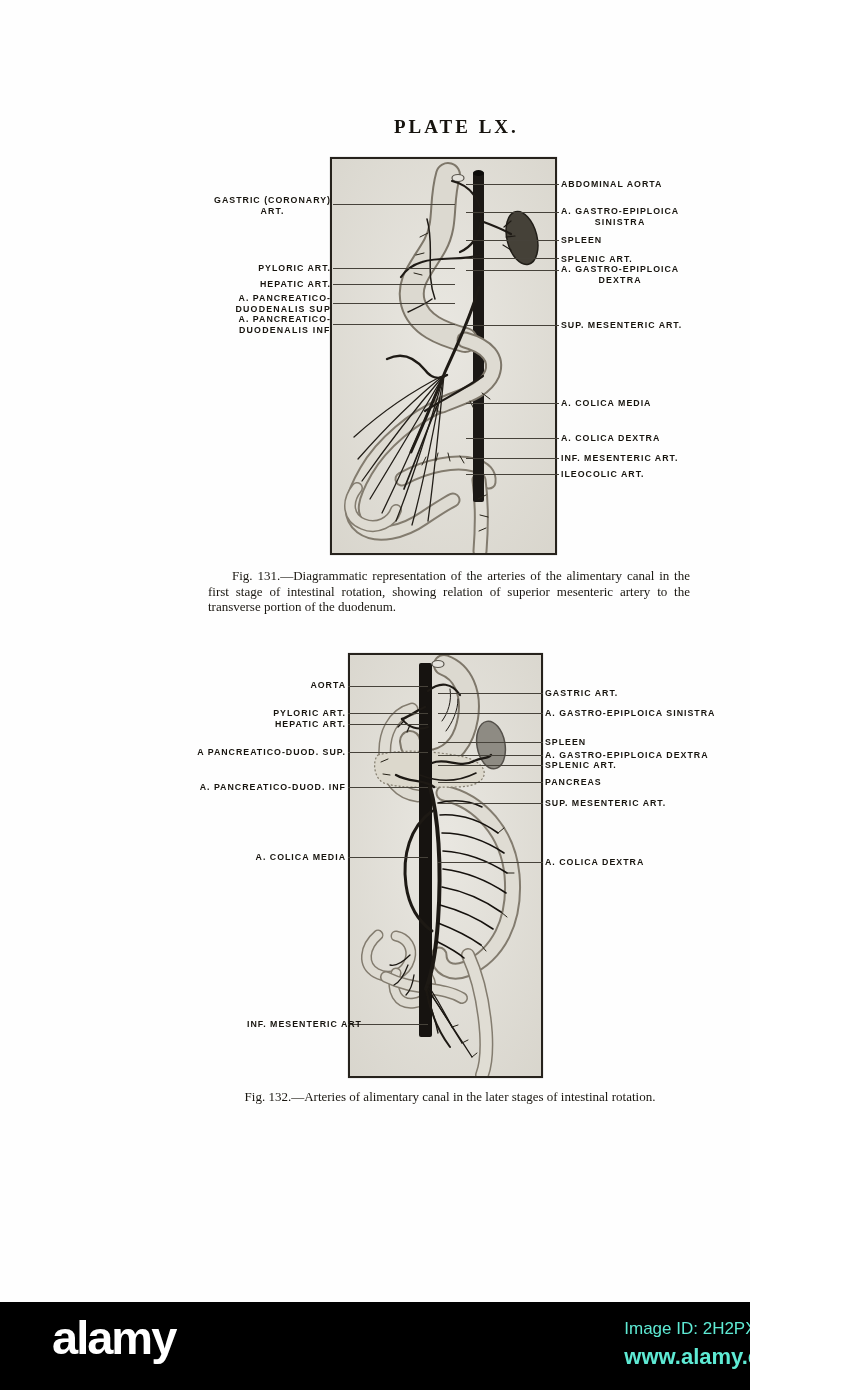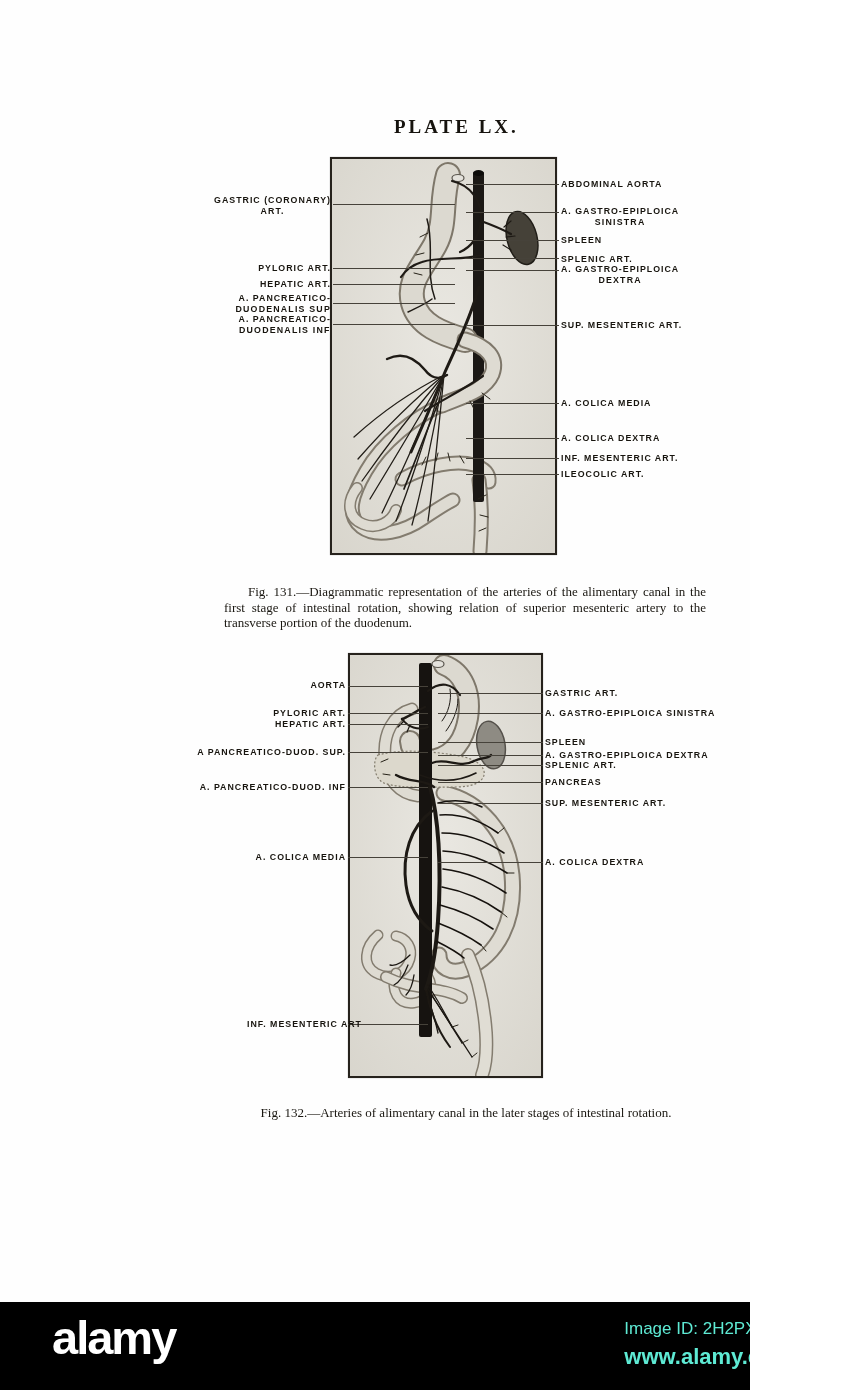"Fig. 131.—Diagrammatic representation of" .caption { margin: 16px -> 0 }
